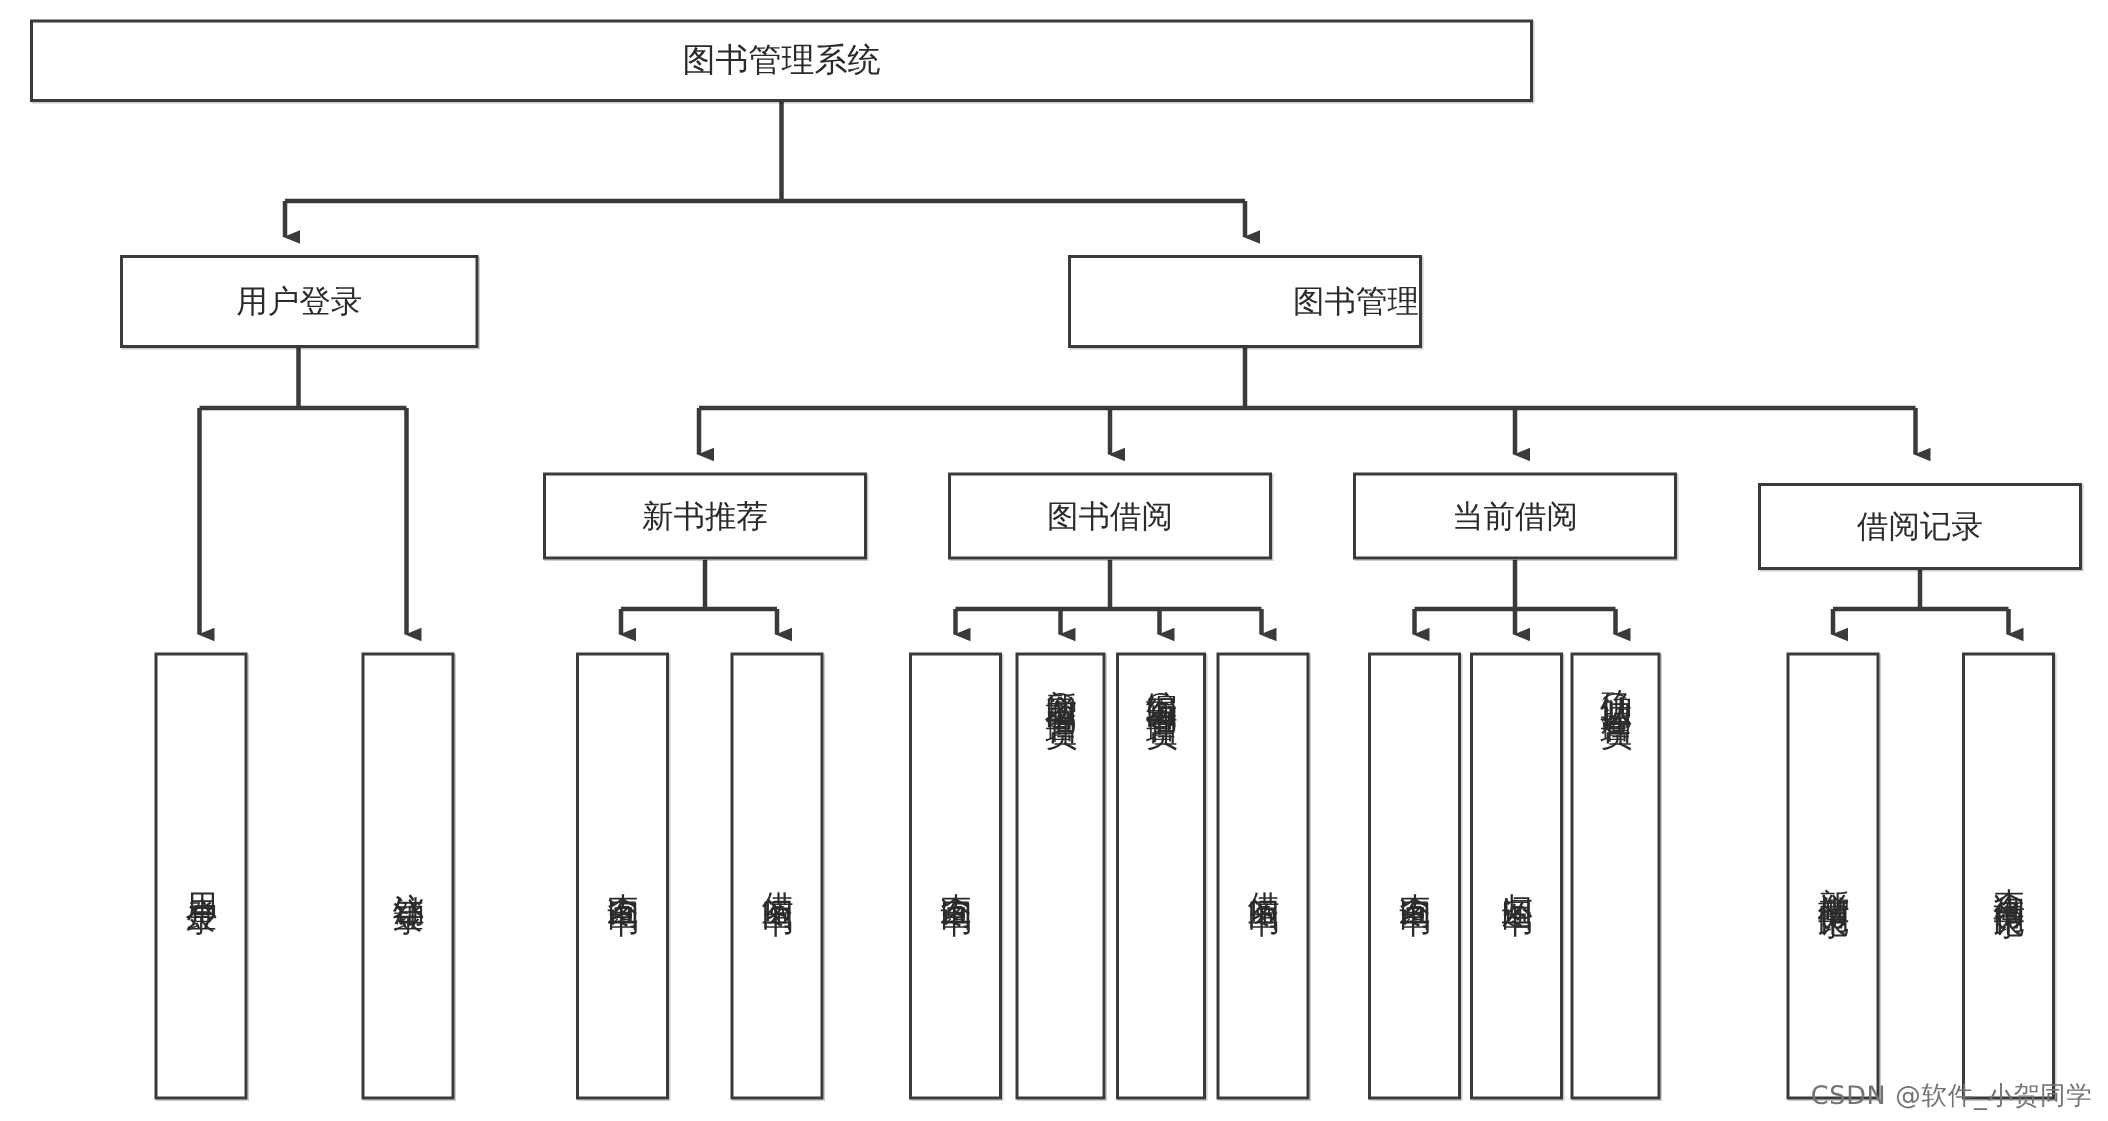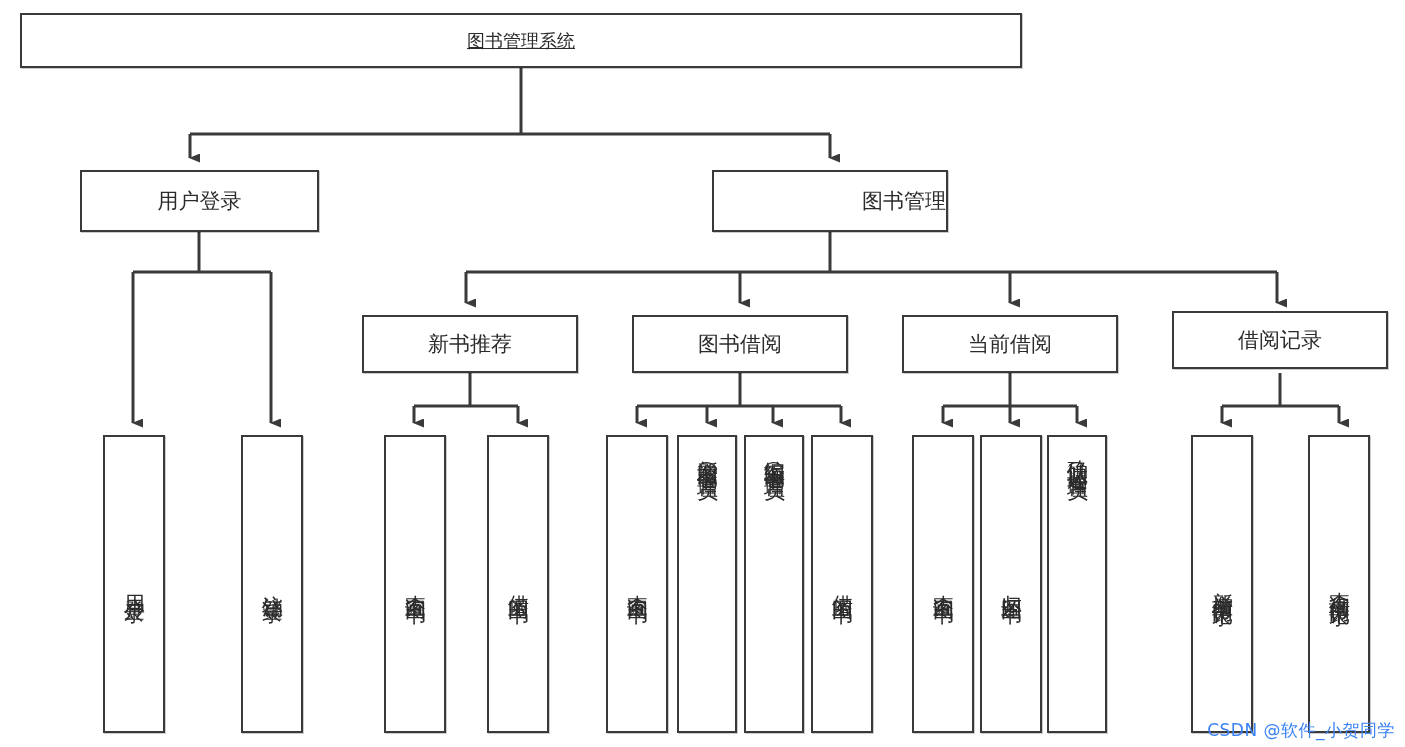"图书管理系统" .node.root .node-label { font-size: 18px -> 22px; text-decoration: underline -> none }
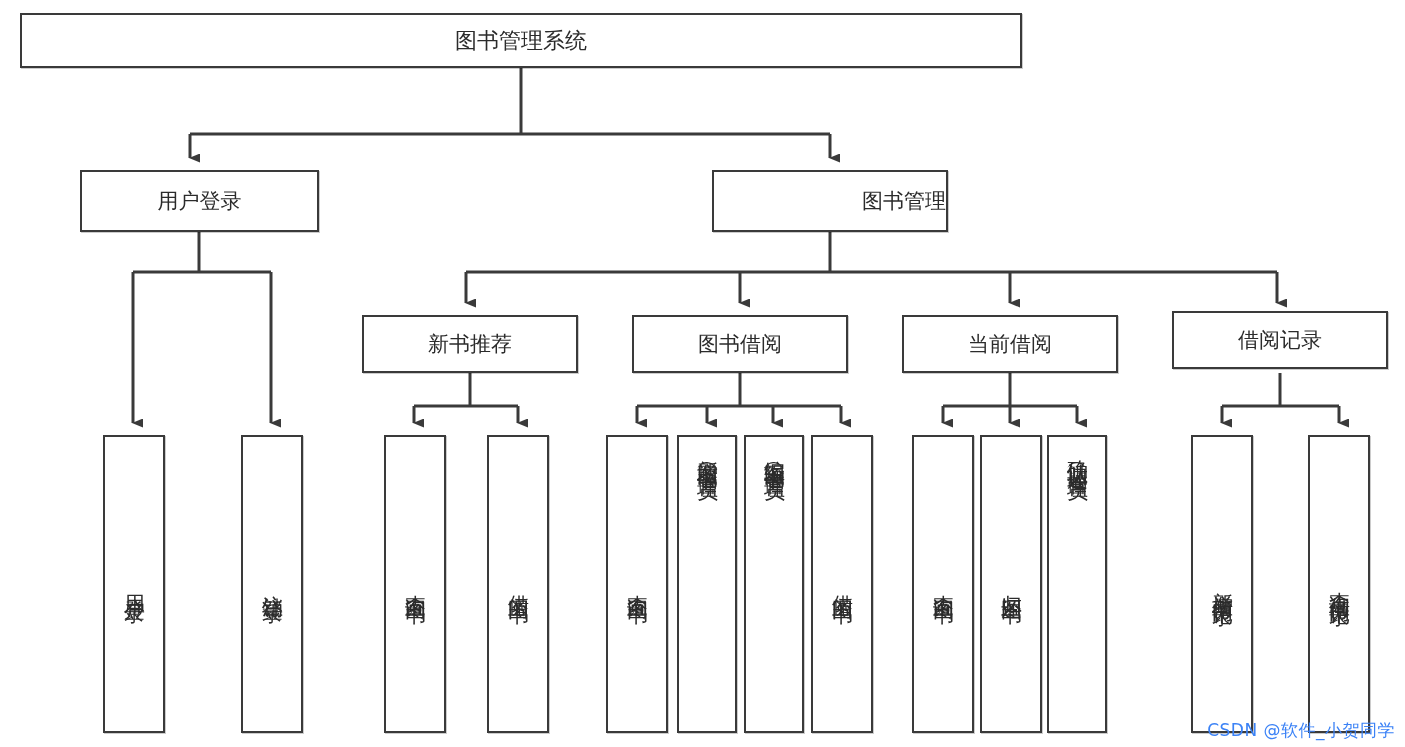"借阅记录" div.node { top: 311px -> 322px }
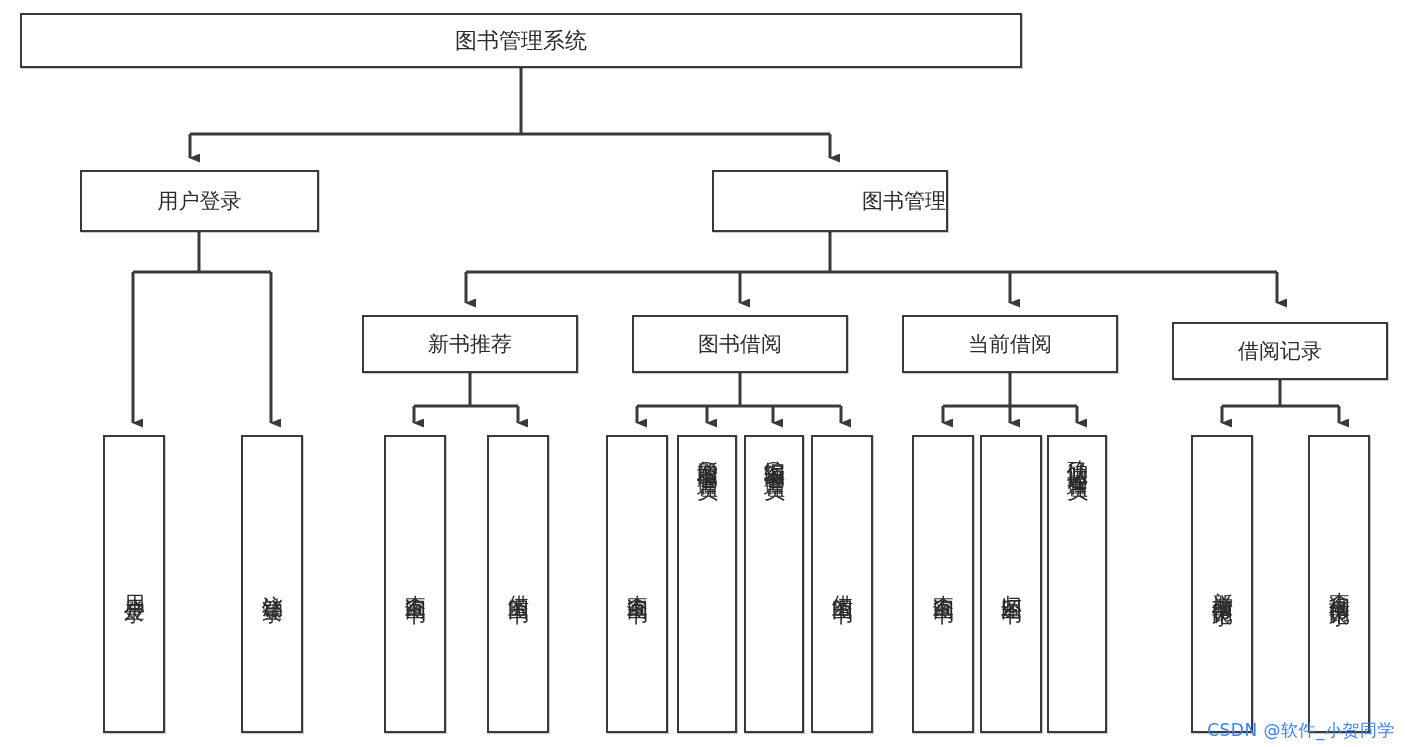"CSDN @软件_小贺同学" #watermark { color: #3b82f6 -> #737373 }
